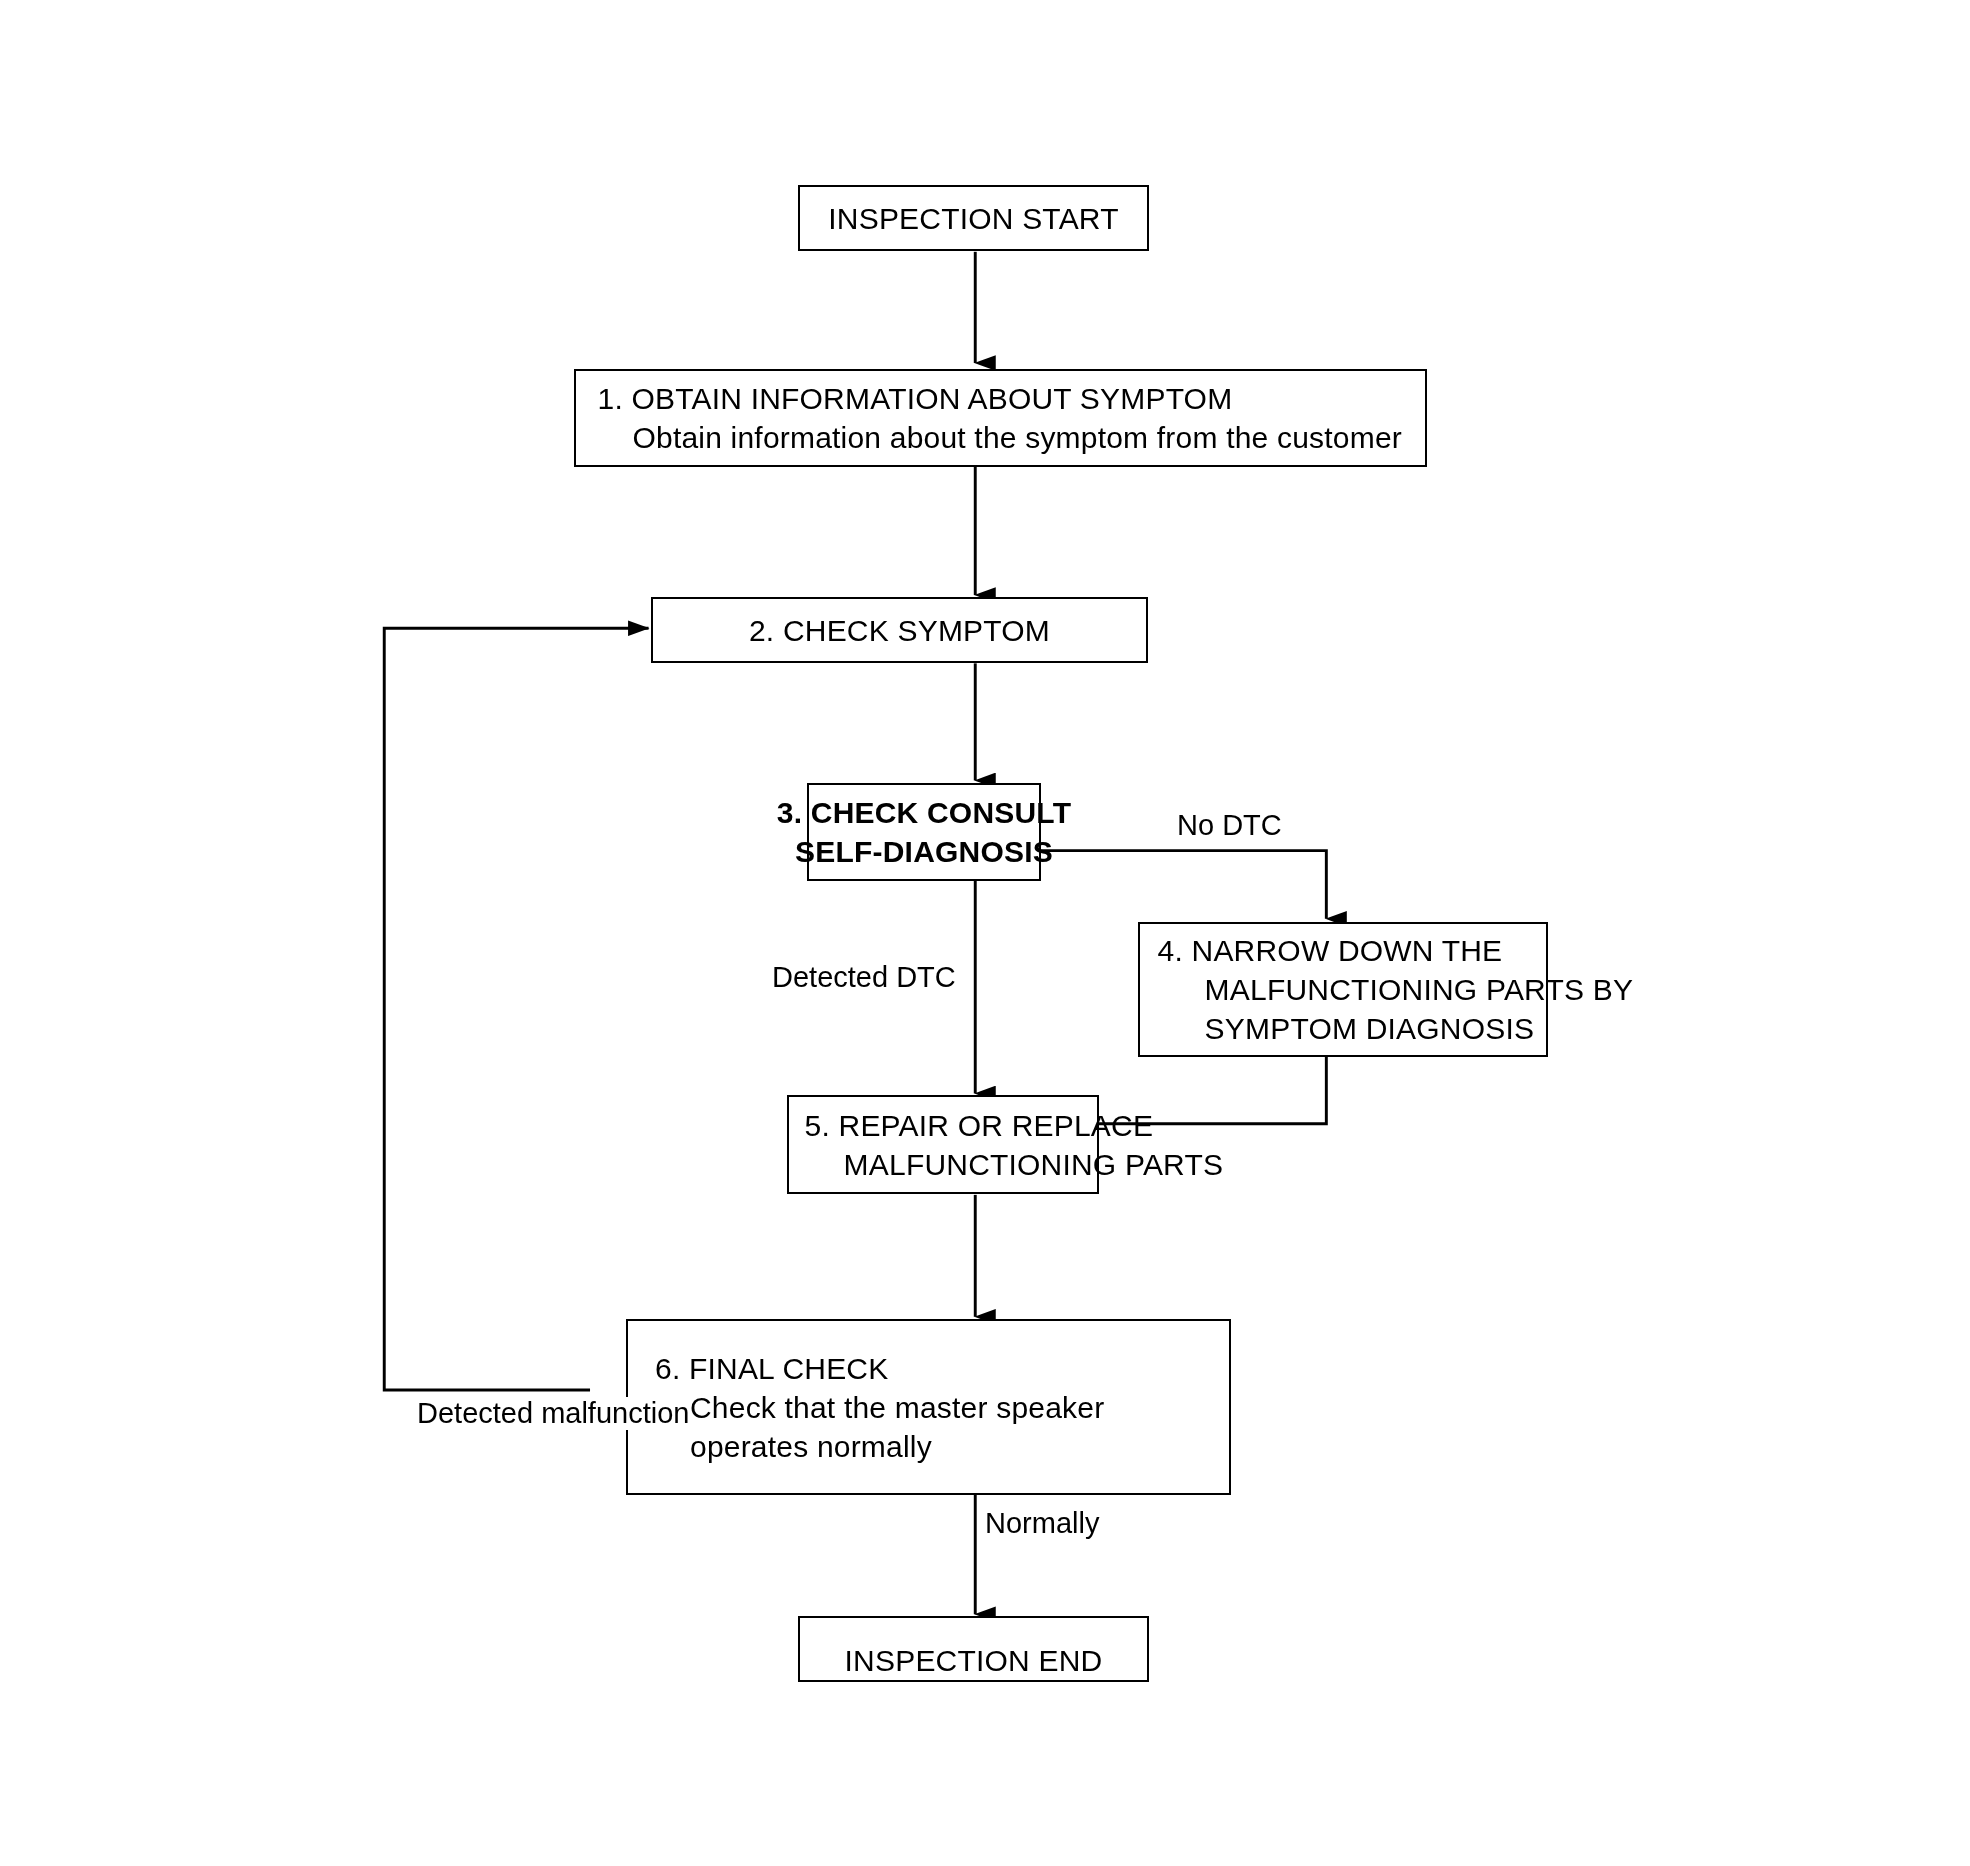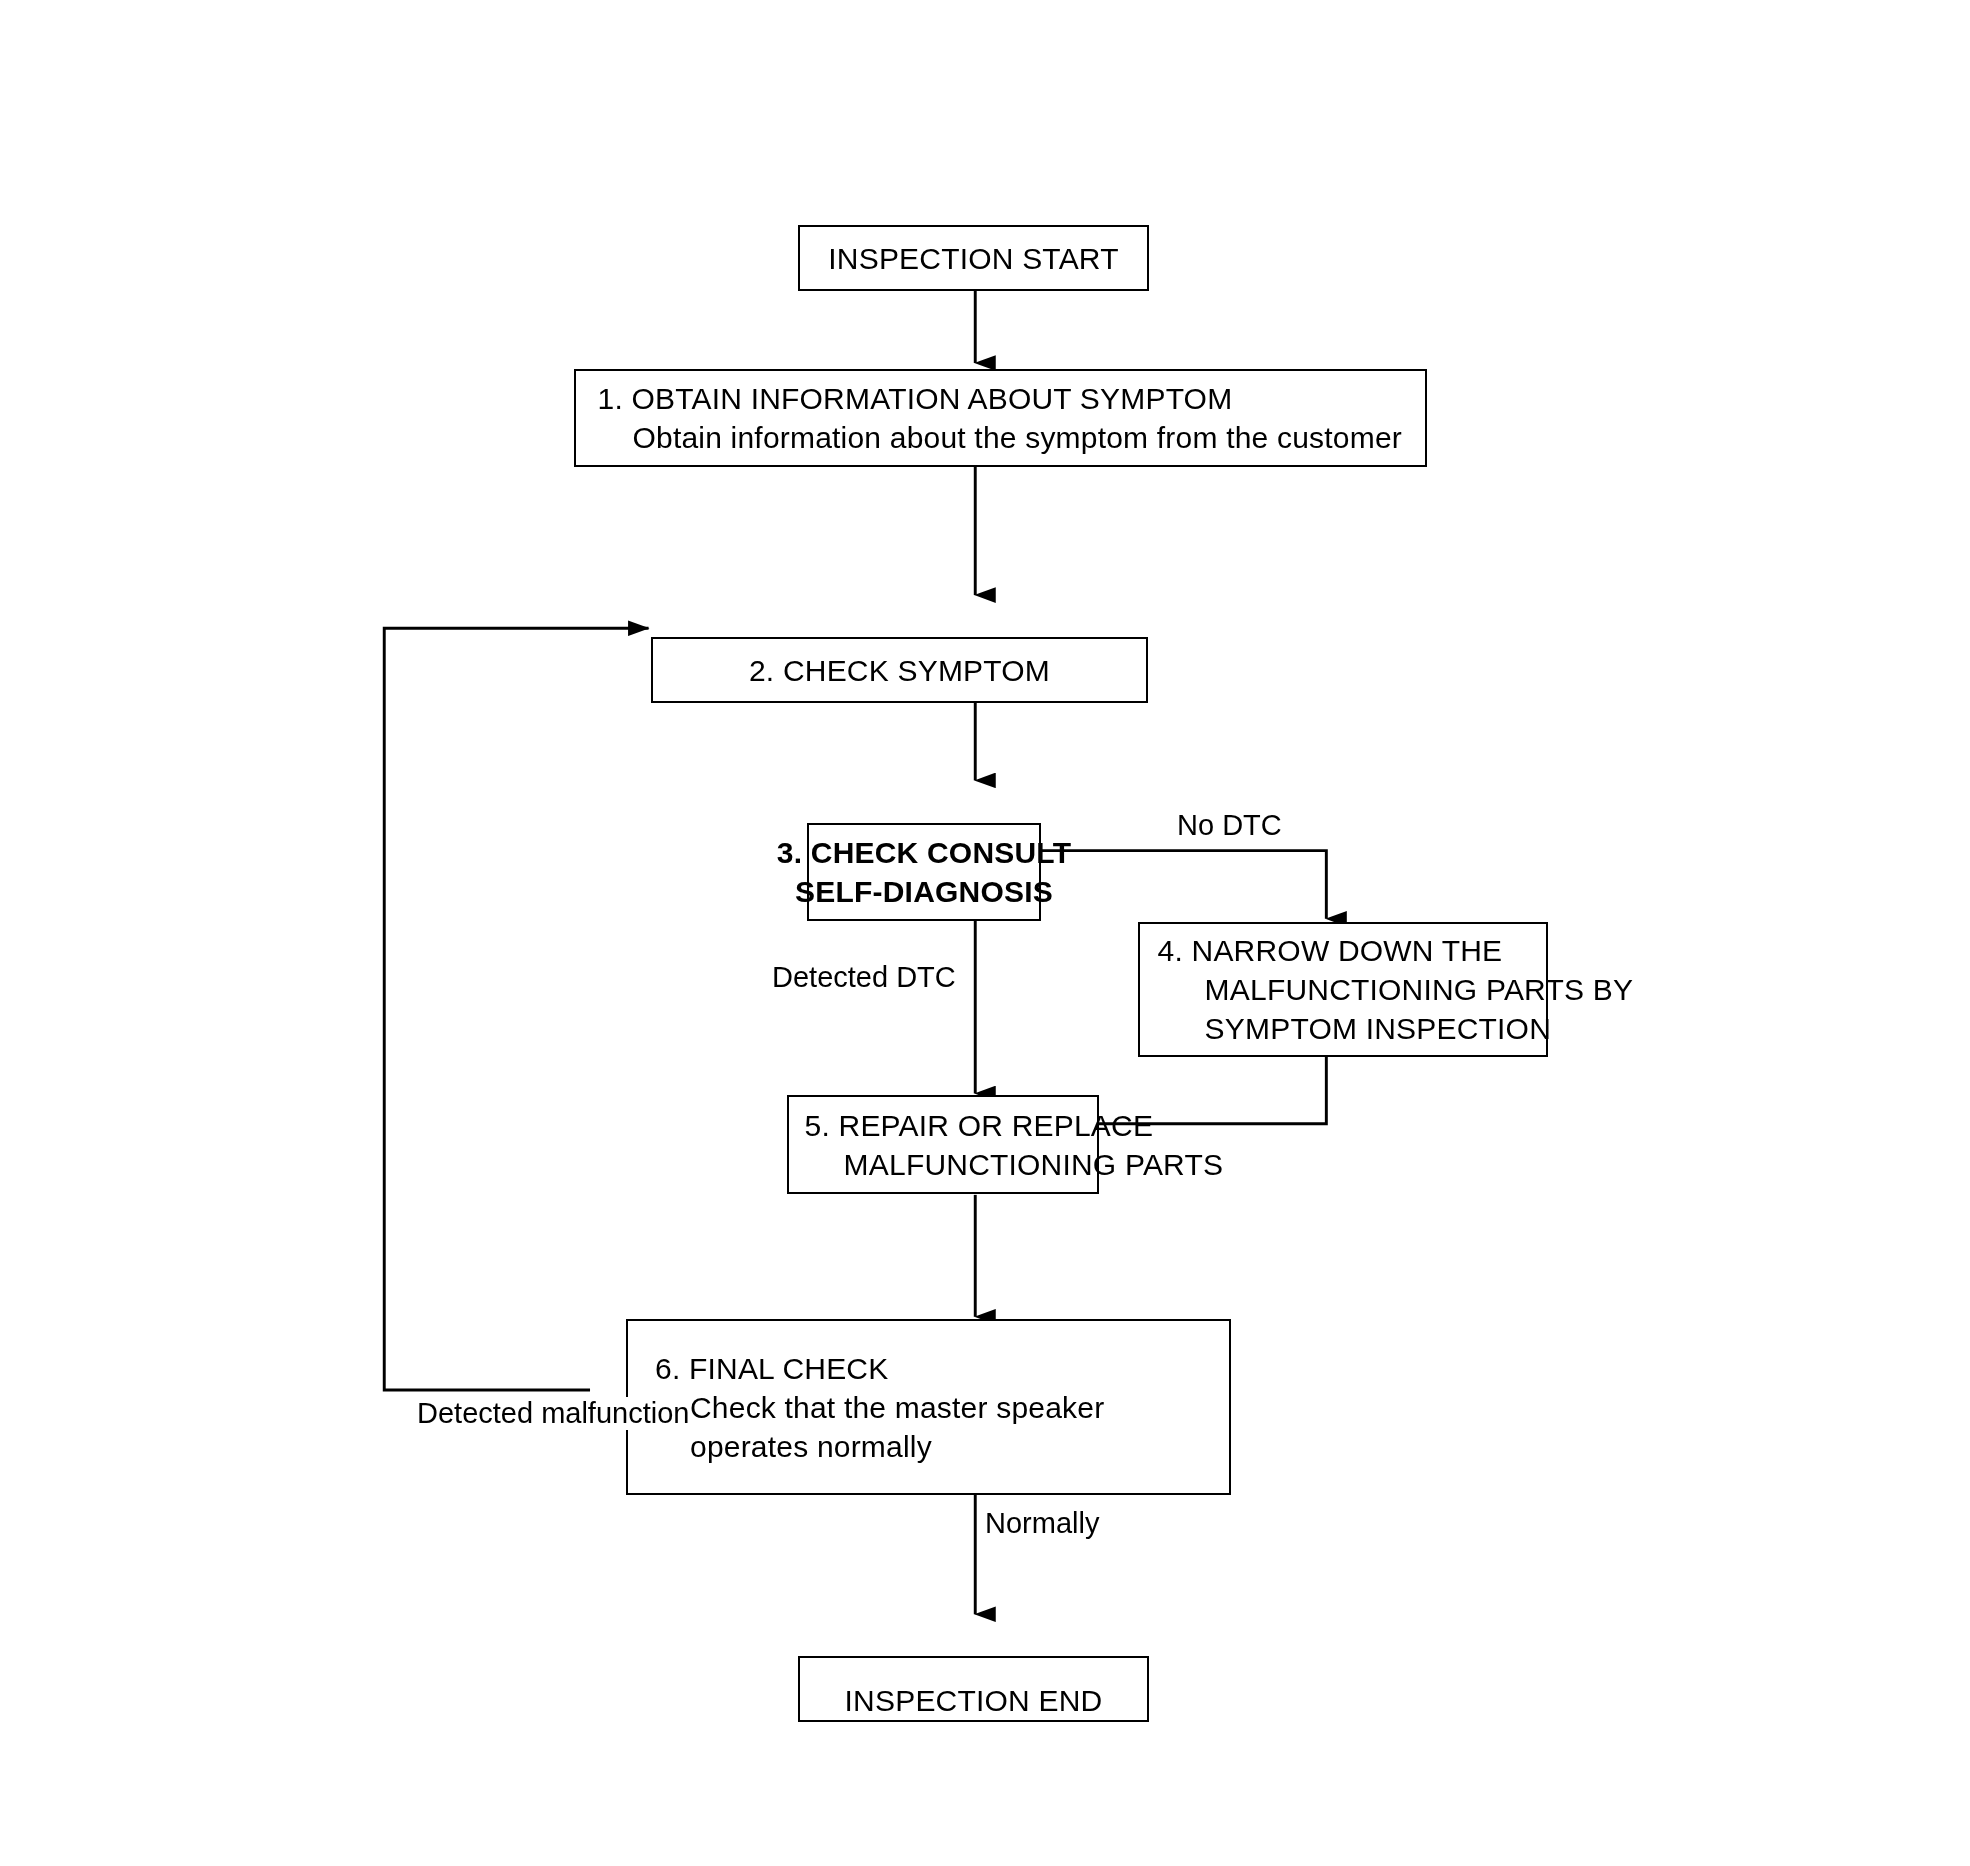"INSPECTION START" .node-center { margin-top: 40px -> none }
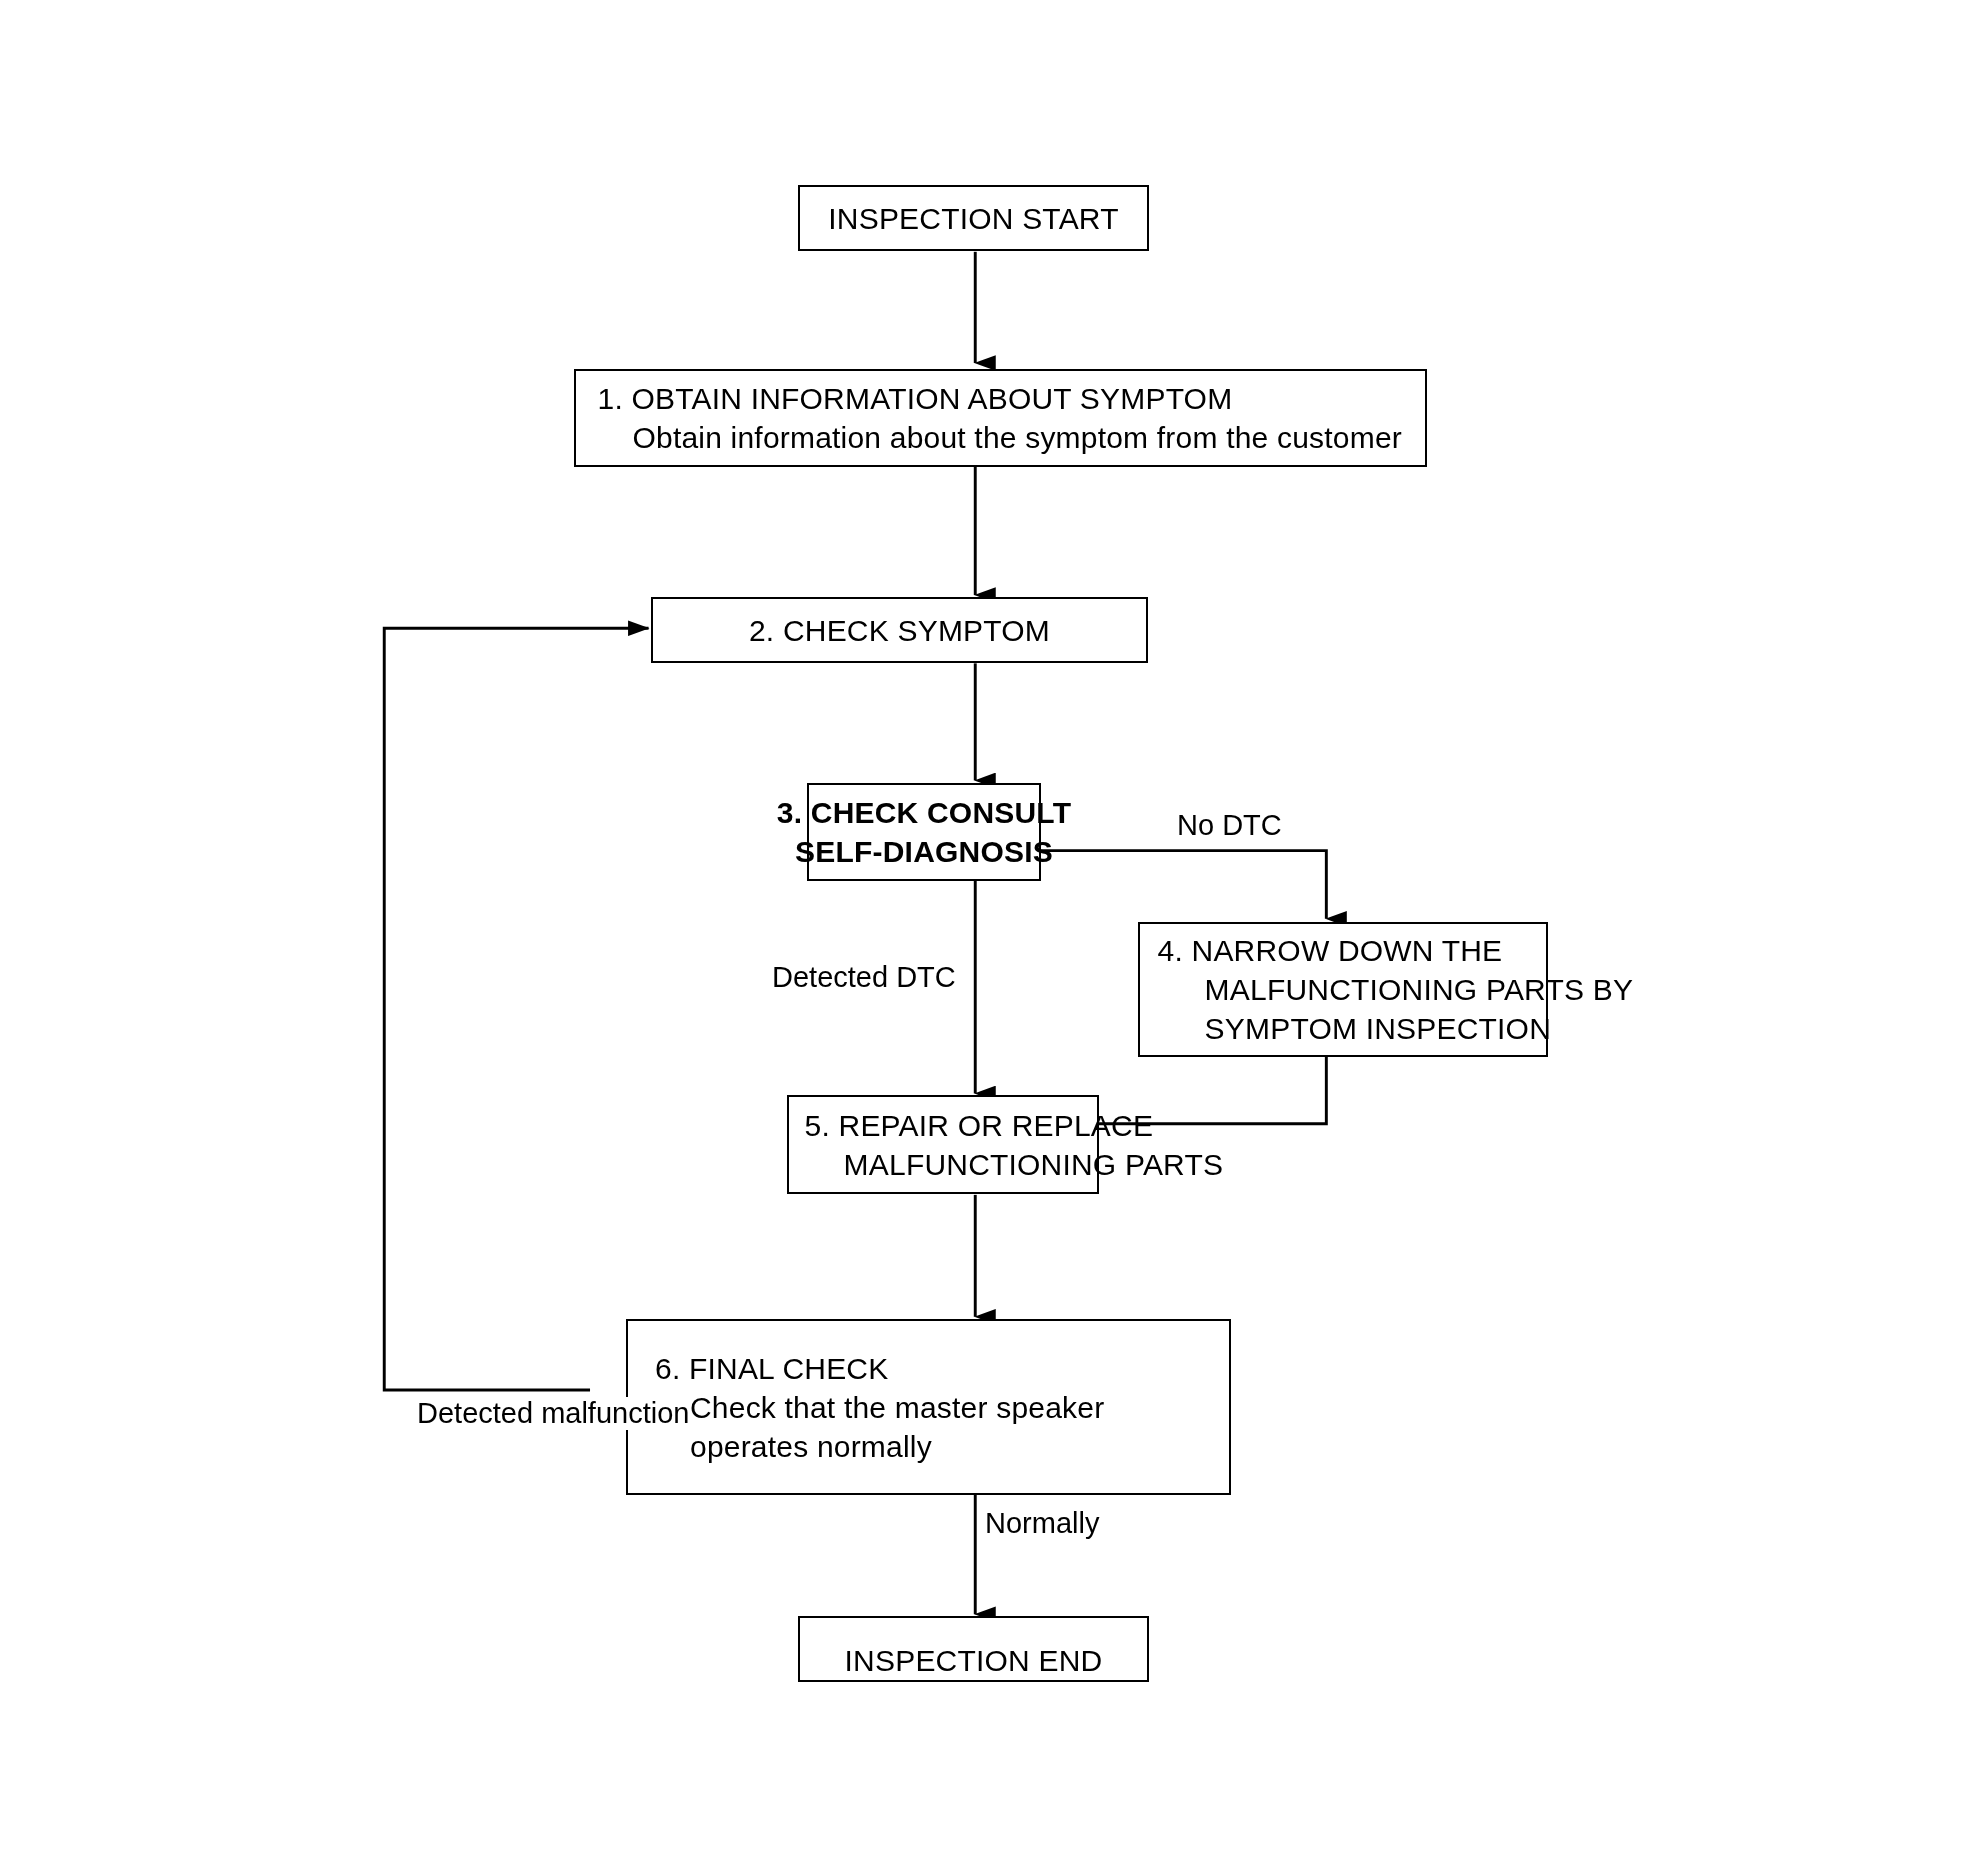"SYMPTOM INSPECTION" div.line { text: INSPECTION -> DIAGNOSIS }
